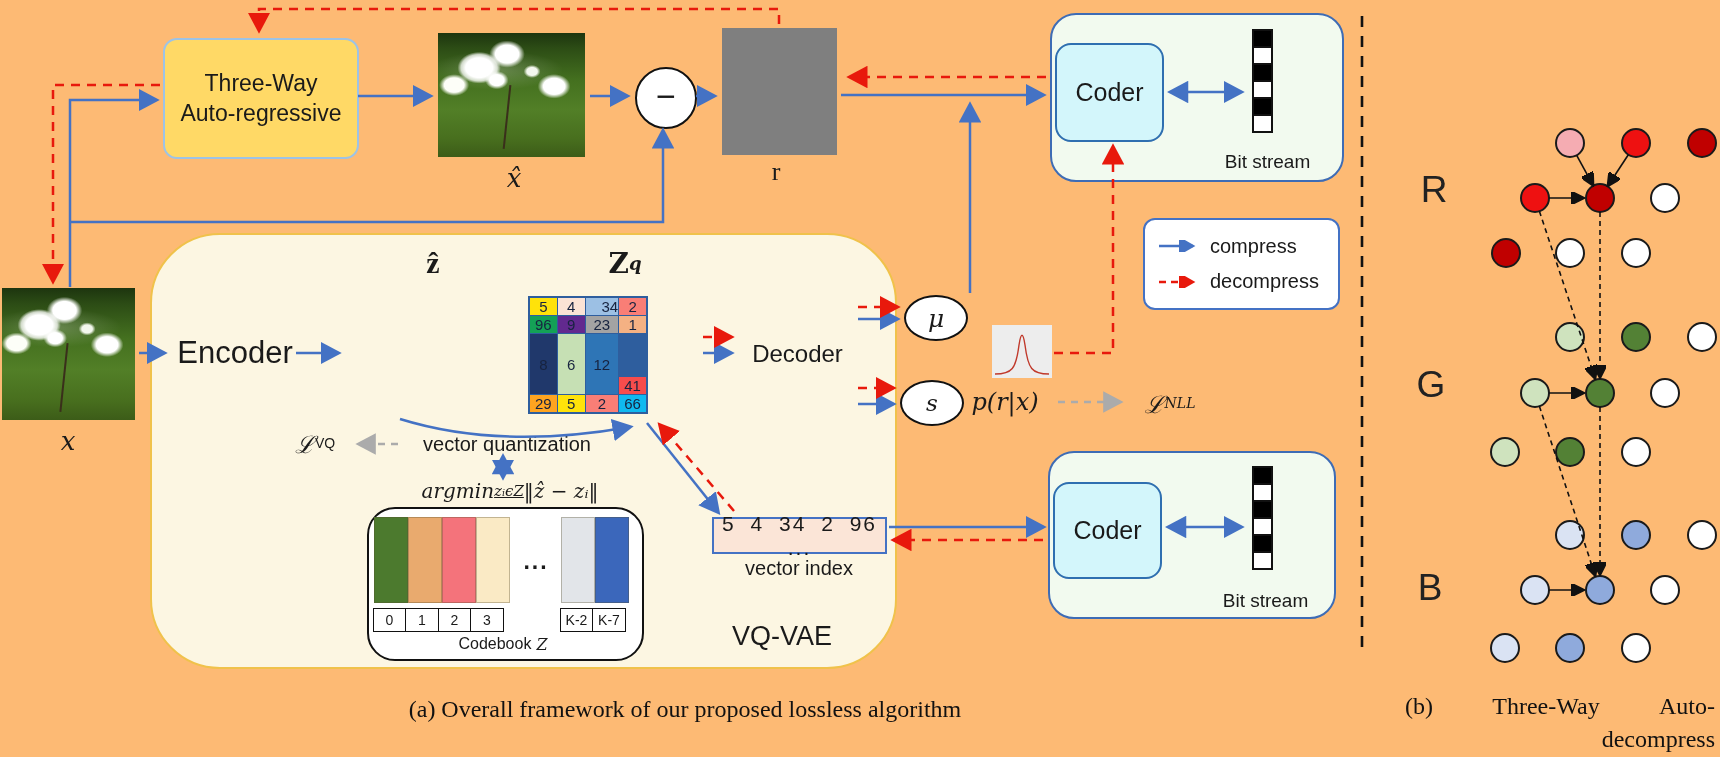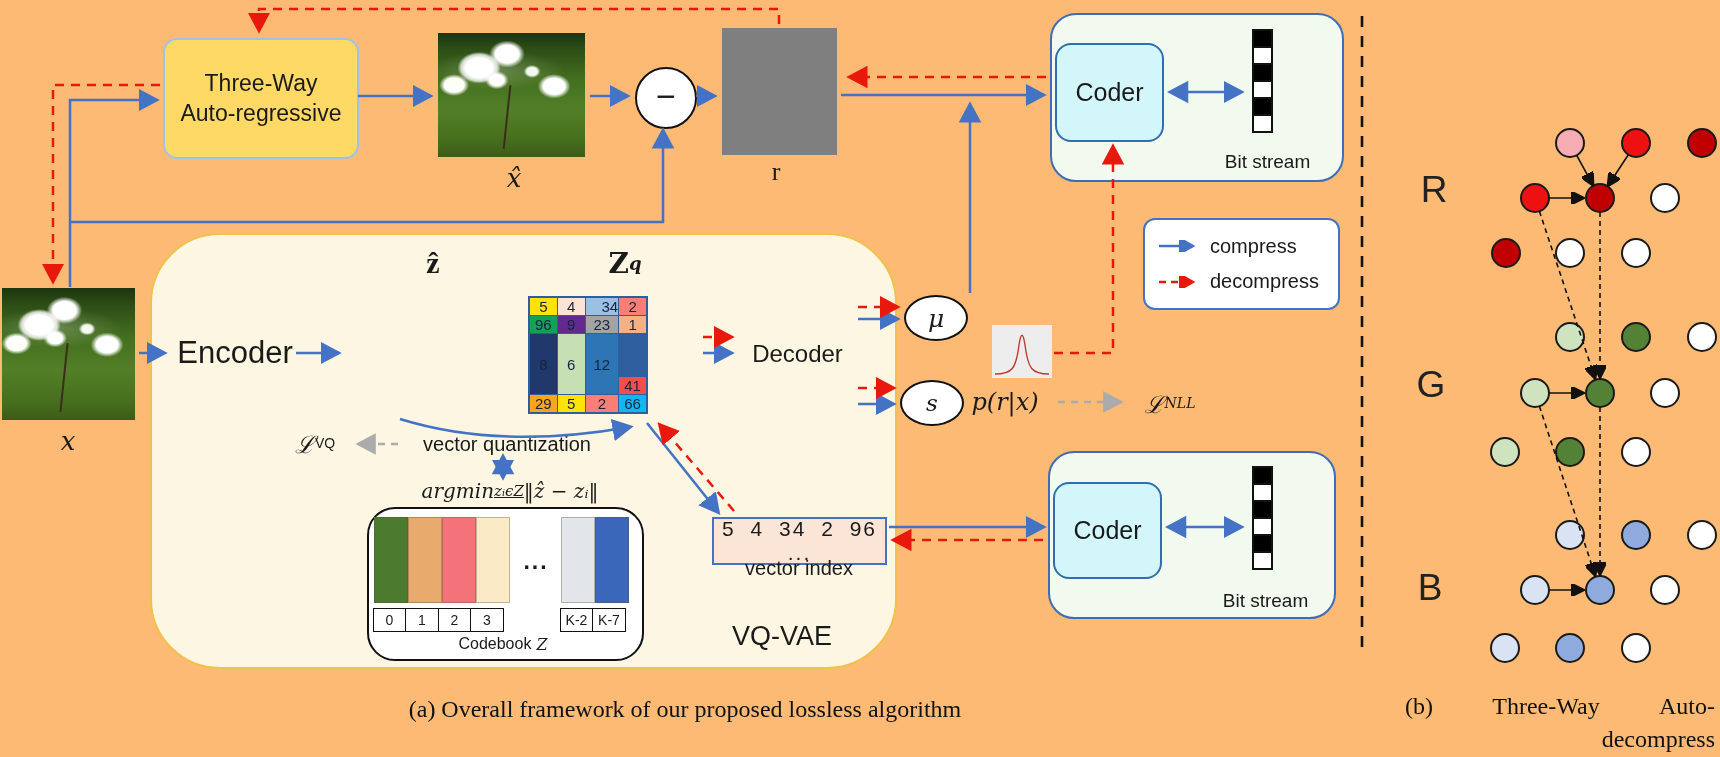"5 4 34 2 96" div.abs { height: 48px -> 37px }
